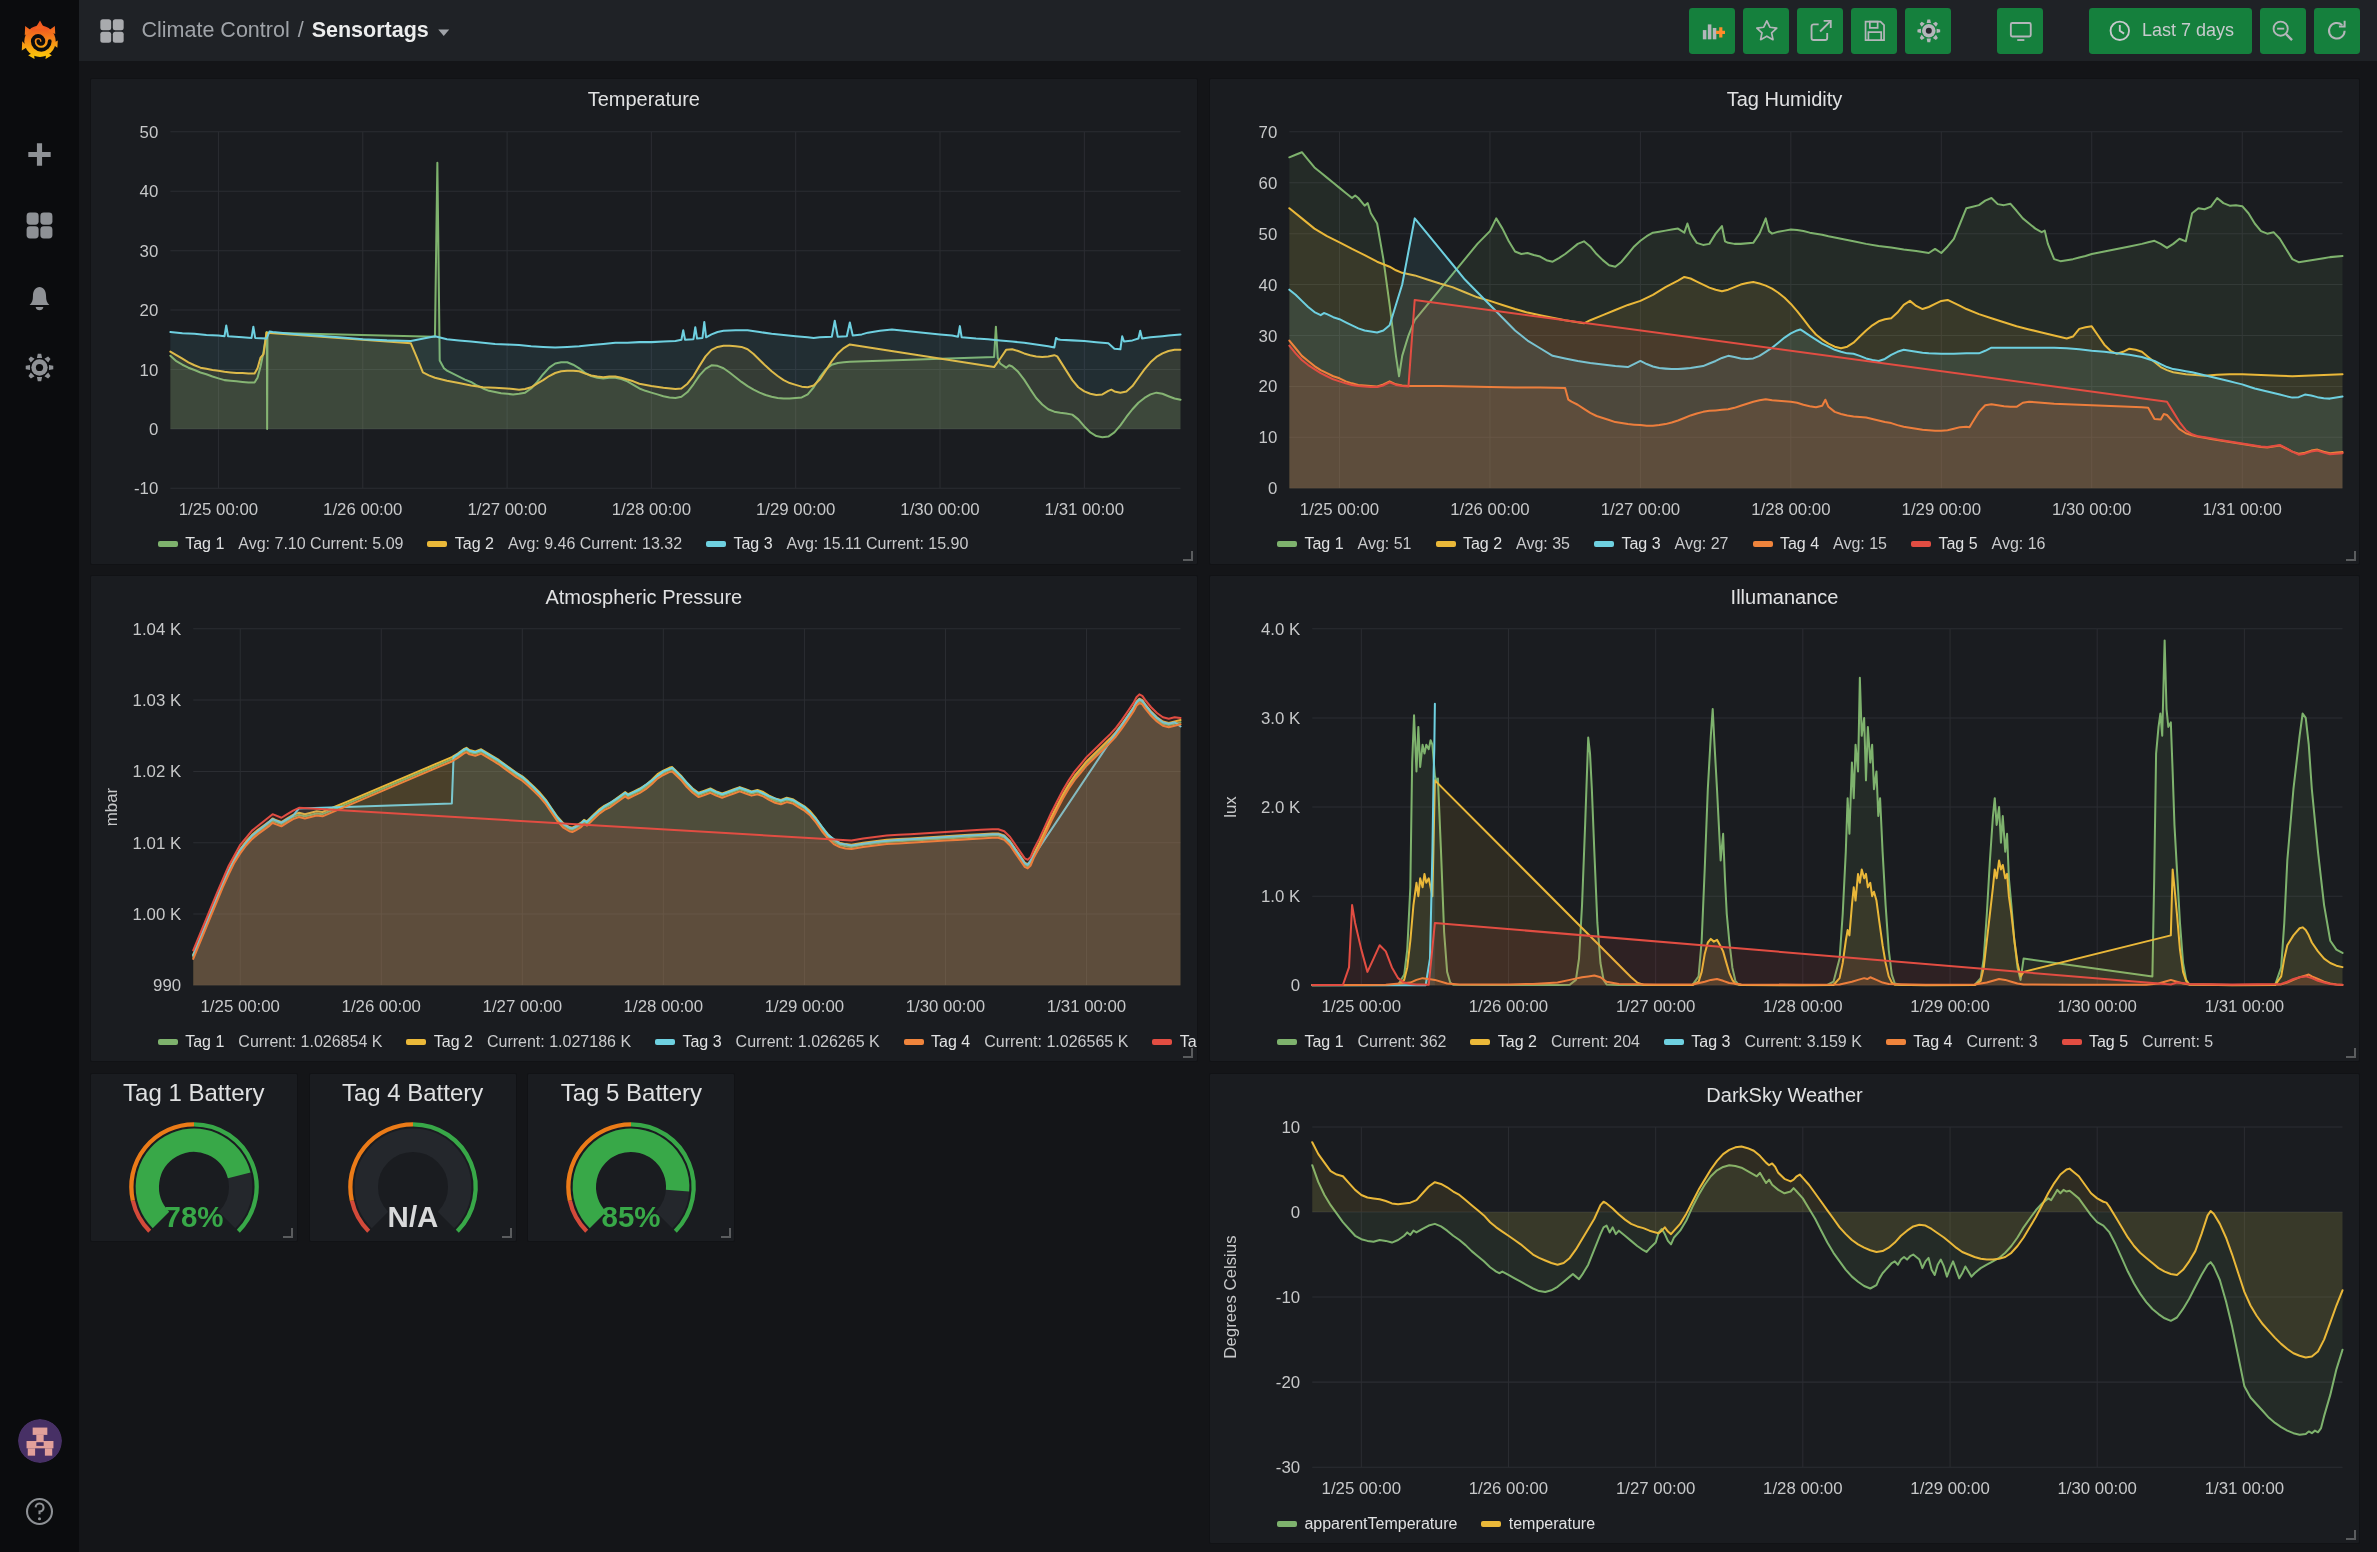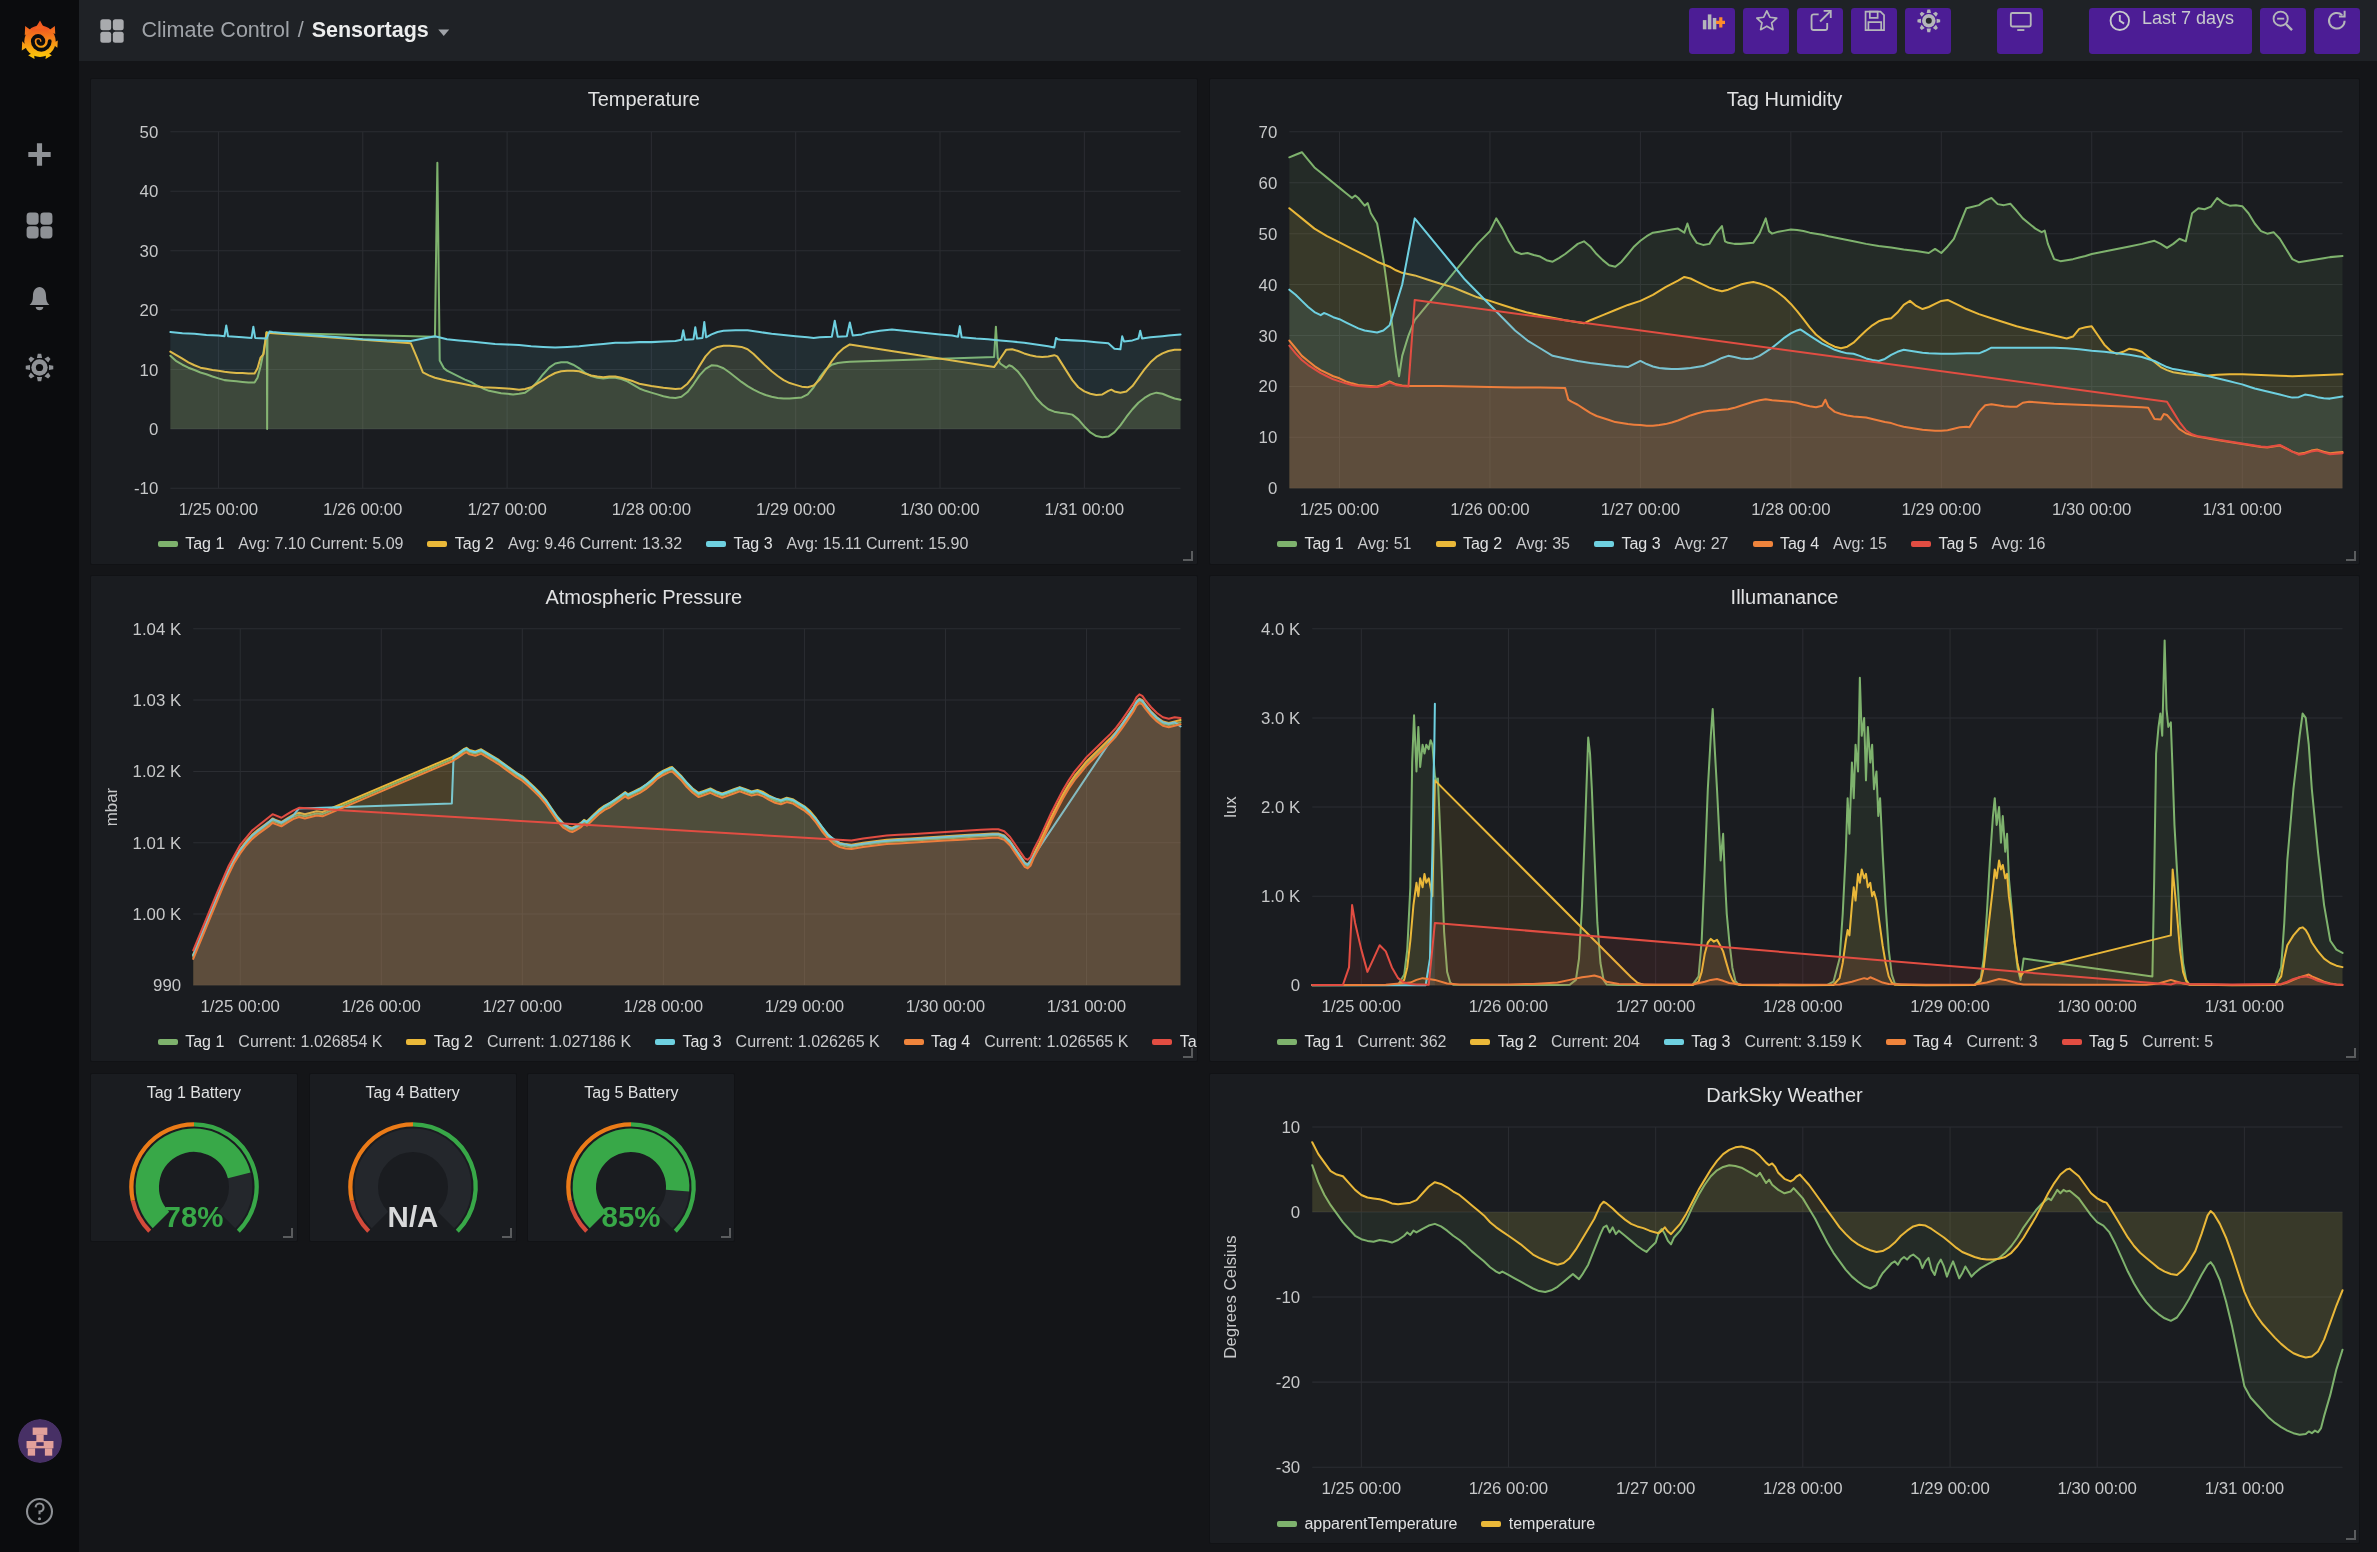"Last 7 days" .navbtn { align-items: flex-start -> center; background: #4c1d95 -> #15803d }
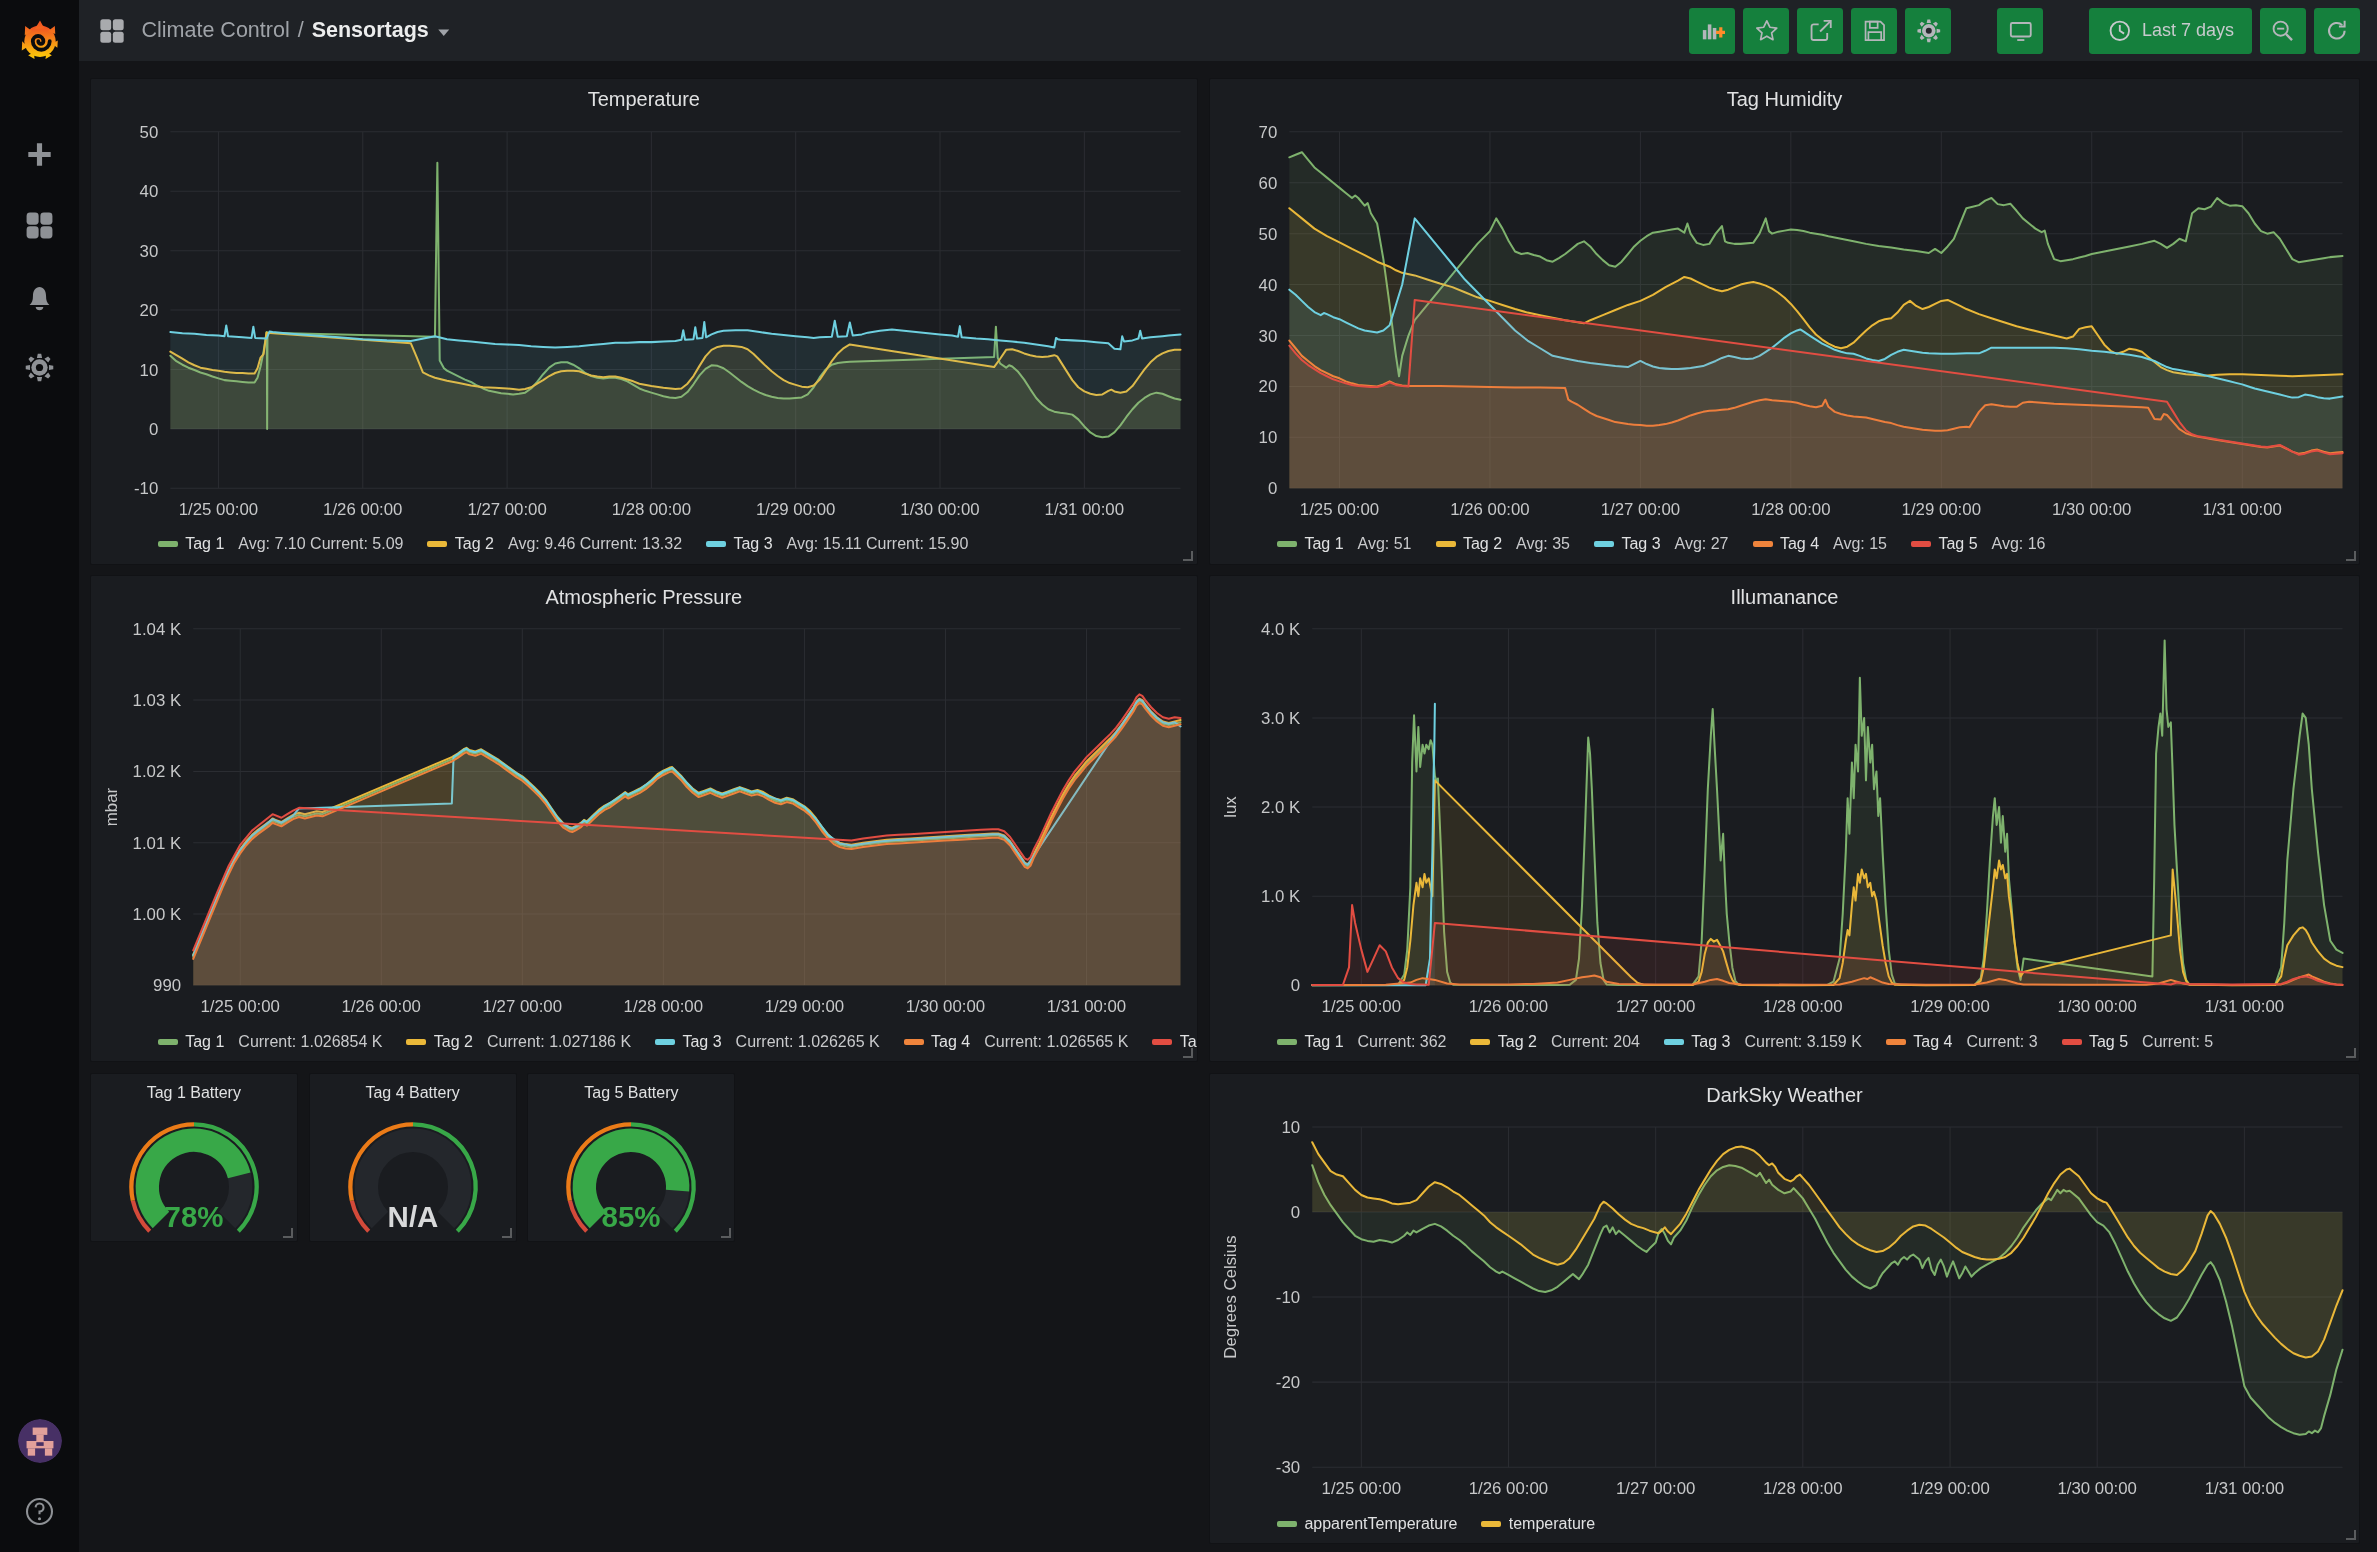"Tag 1 Battery" .gauge-panel .panel-title { font-size: 16px -> 24px }
